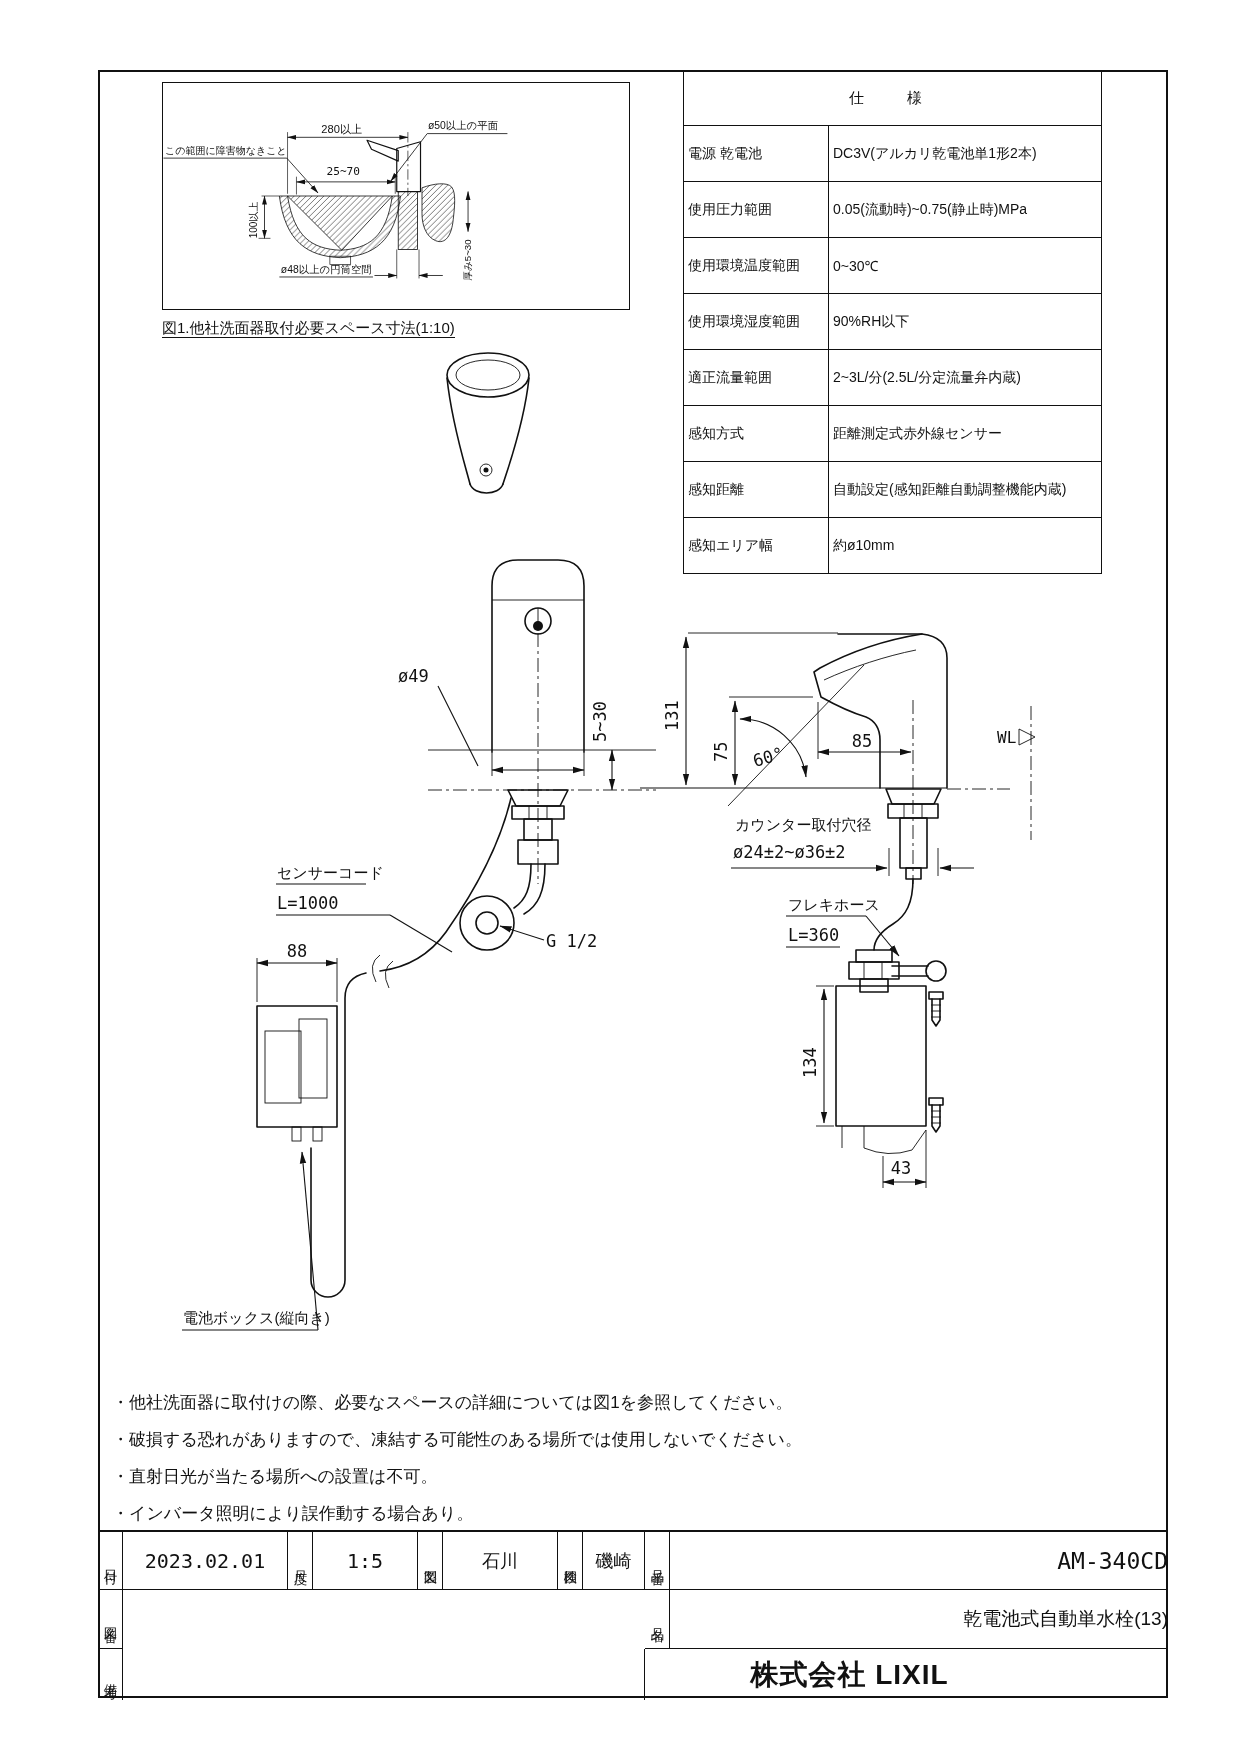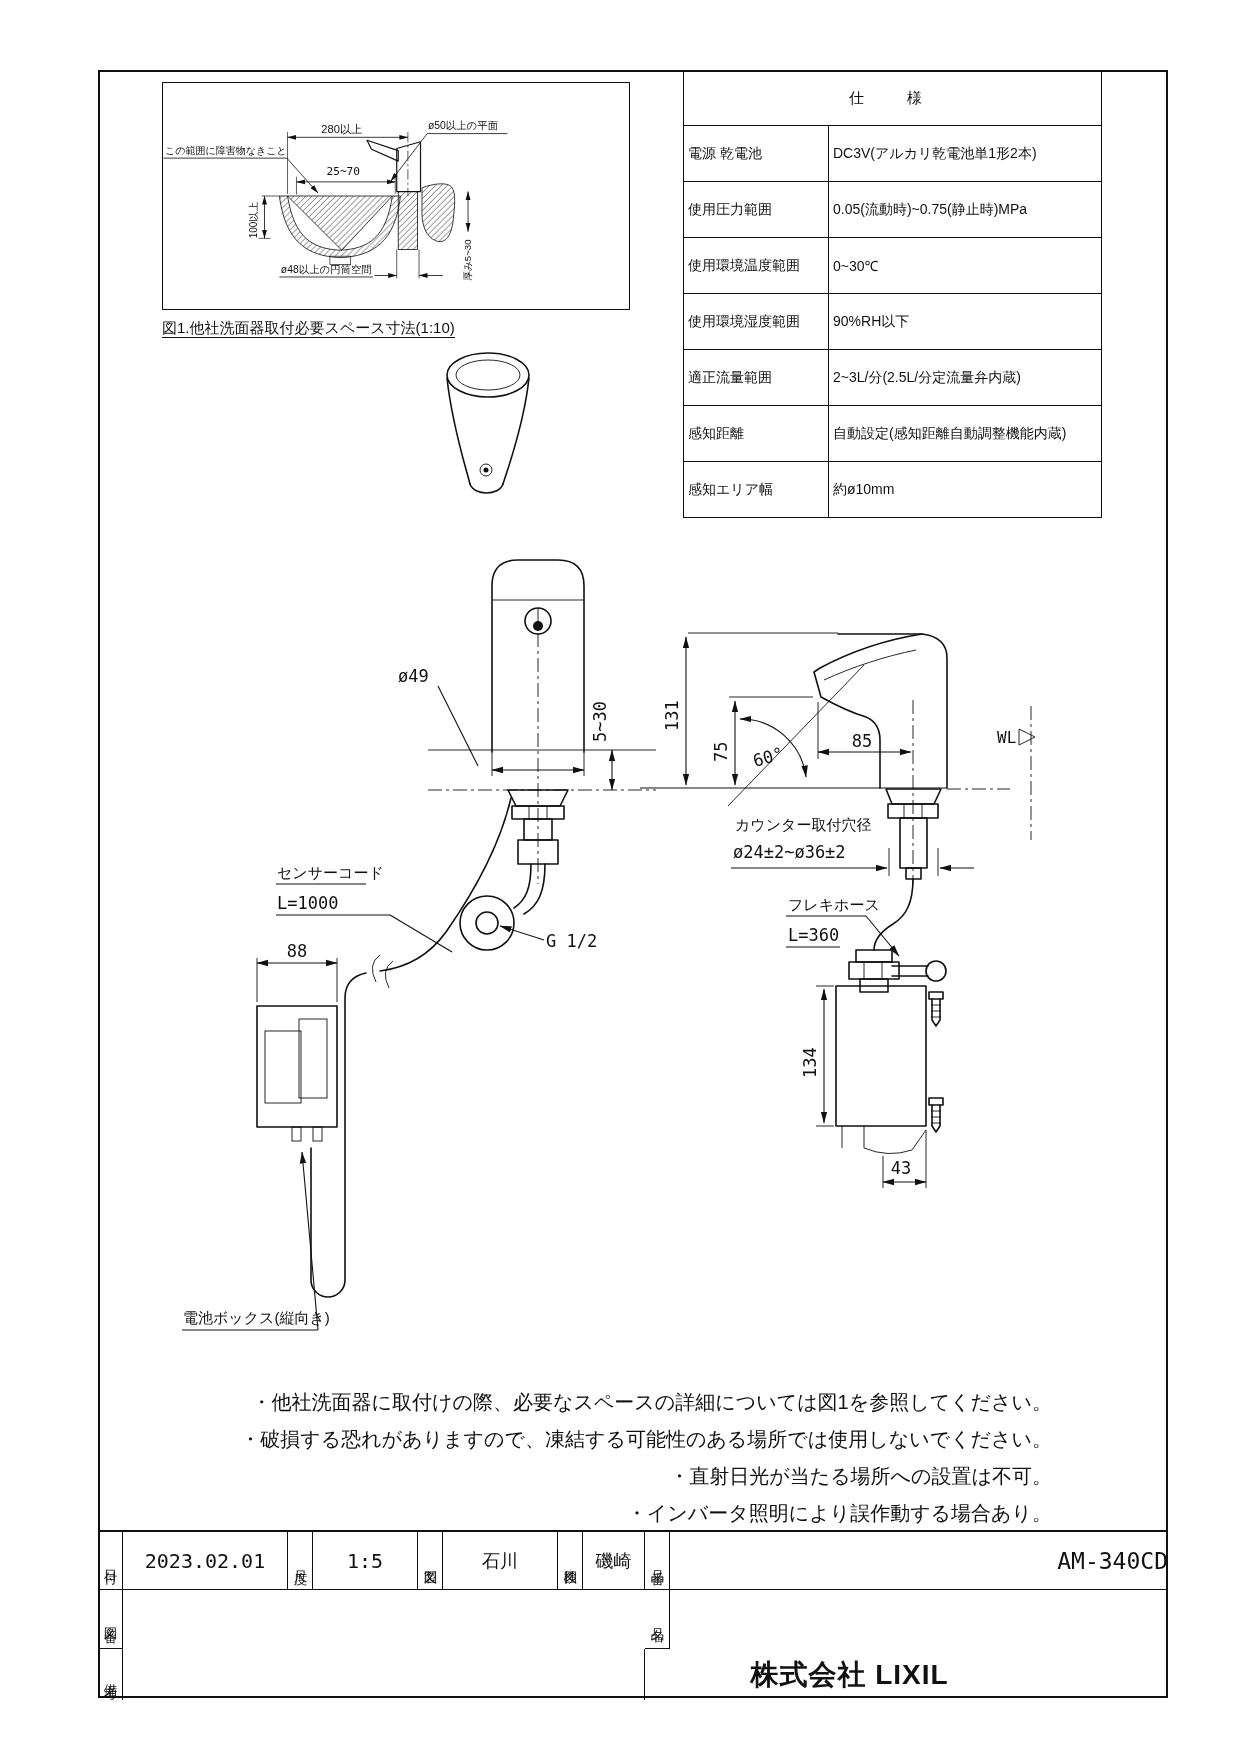"感知方式" tr { html: none -> <tr> <td>感知方式</td> <td>距離測定式赤外線センサー</td> </tr> }
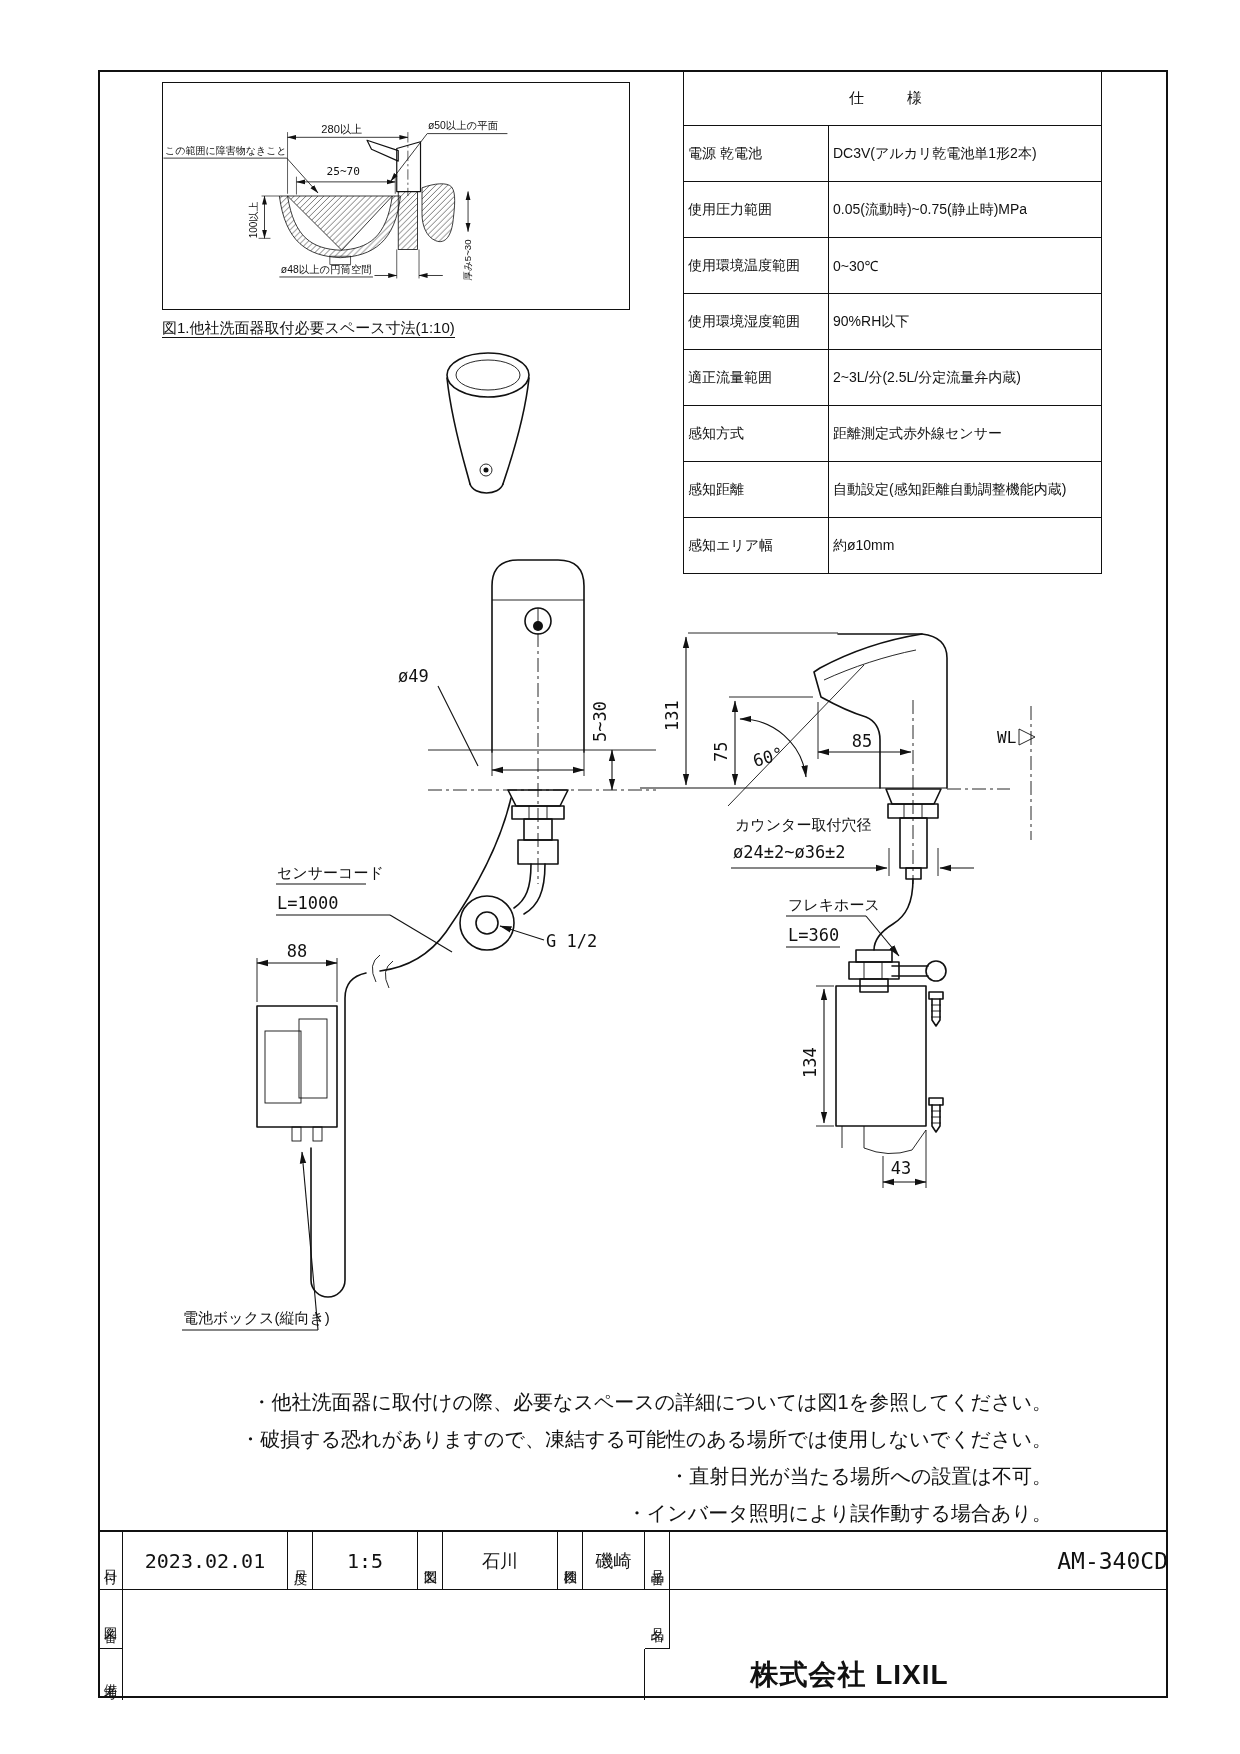"・他社洗面器に取付けの際、必要なスペースの詳細については図1を参照してください。" .notes { font-size: 20px -> 17px; text-align: right -> none }
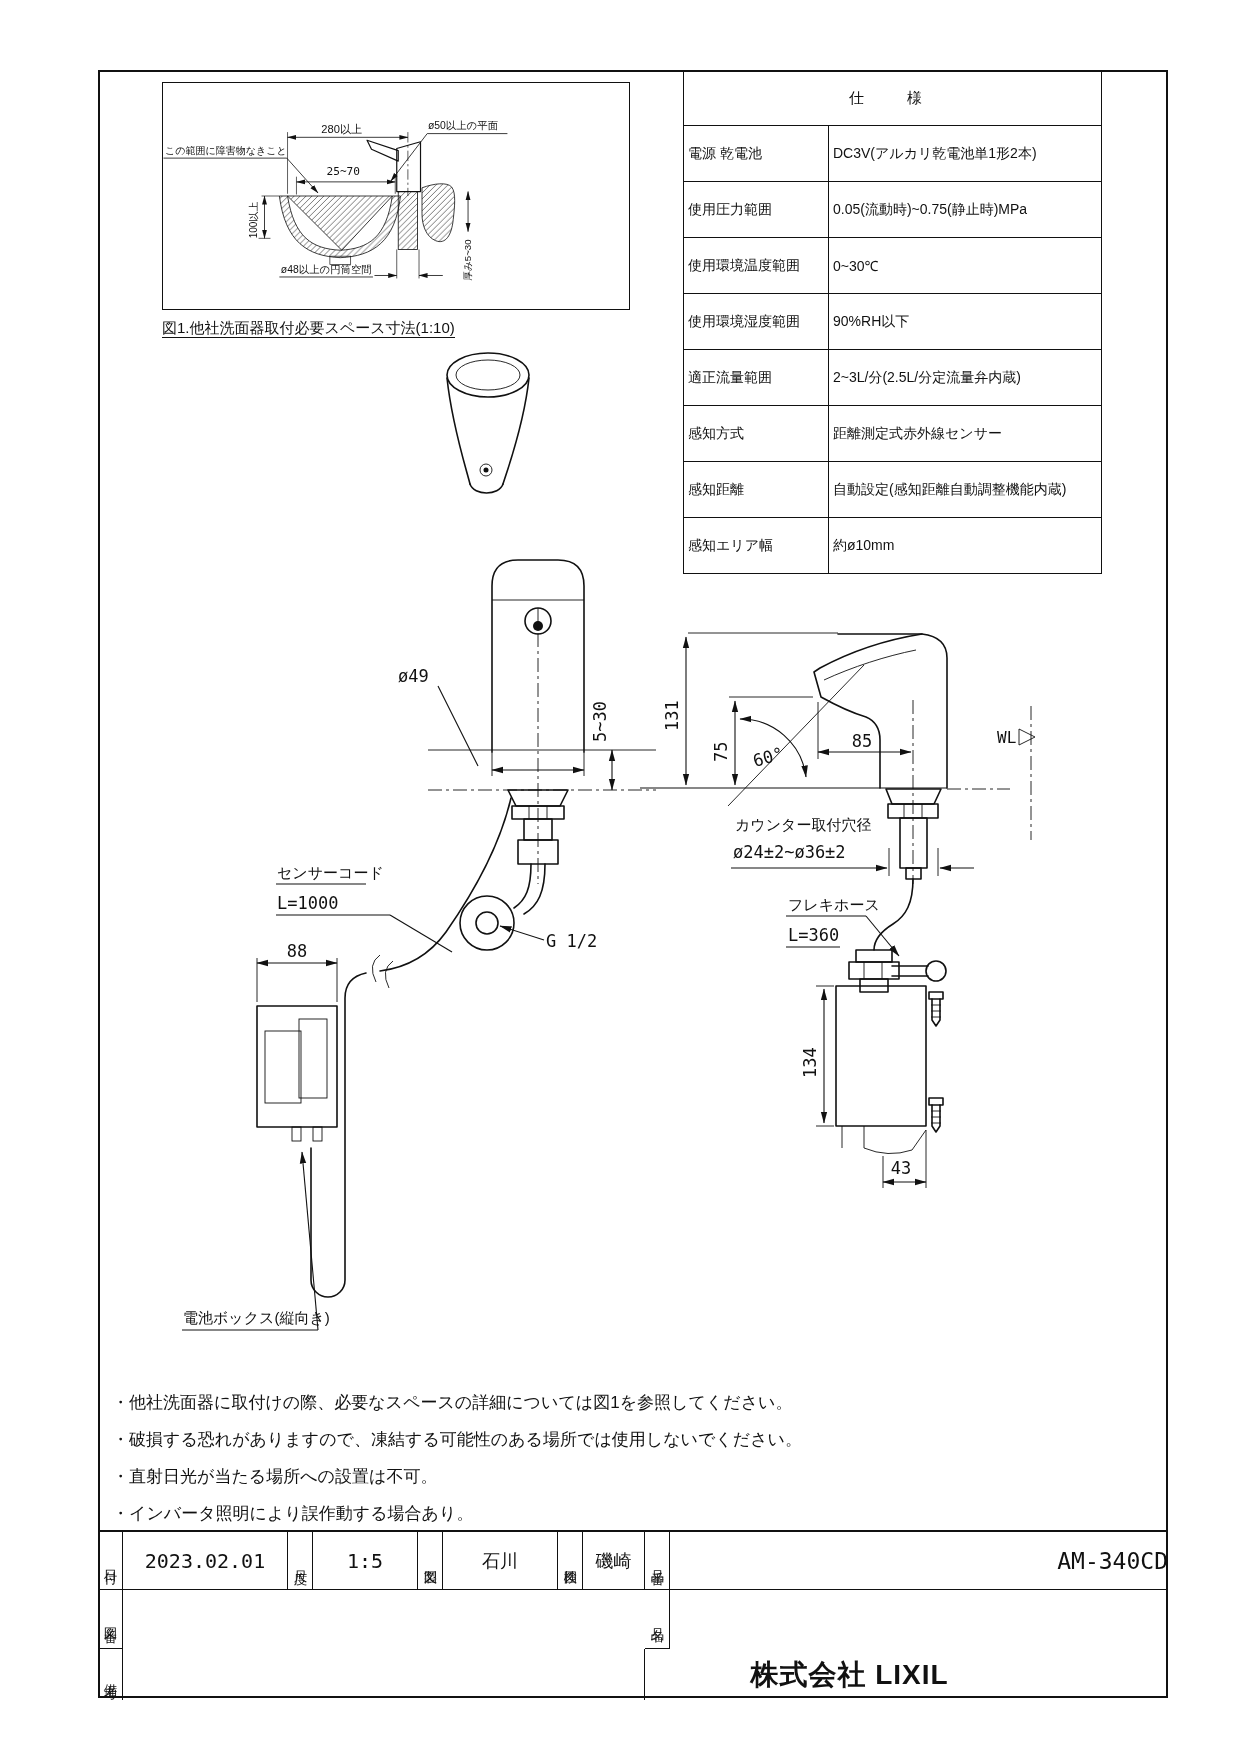"乾電池式自動単水栓(13)" div.cell { html: none -> <div> <span>乾電池式自動単水栓(13)</span> </div> }
